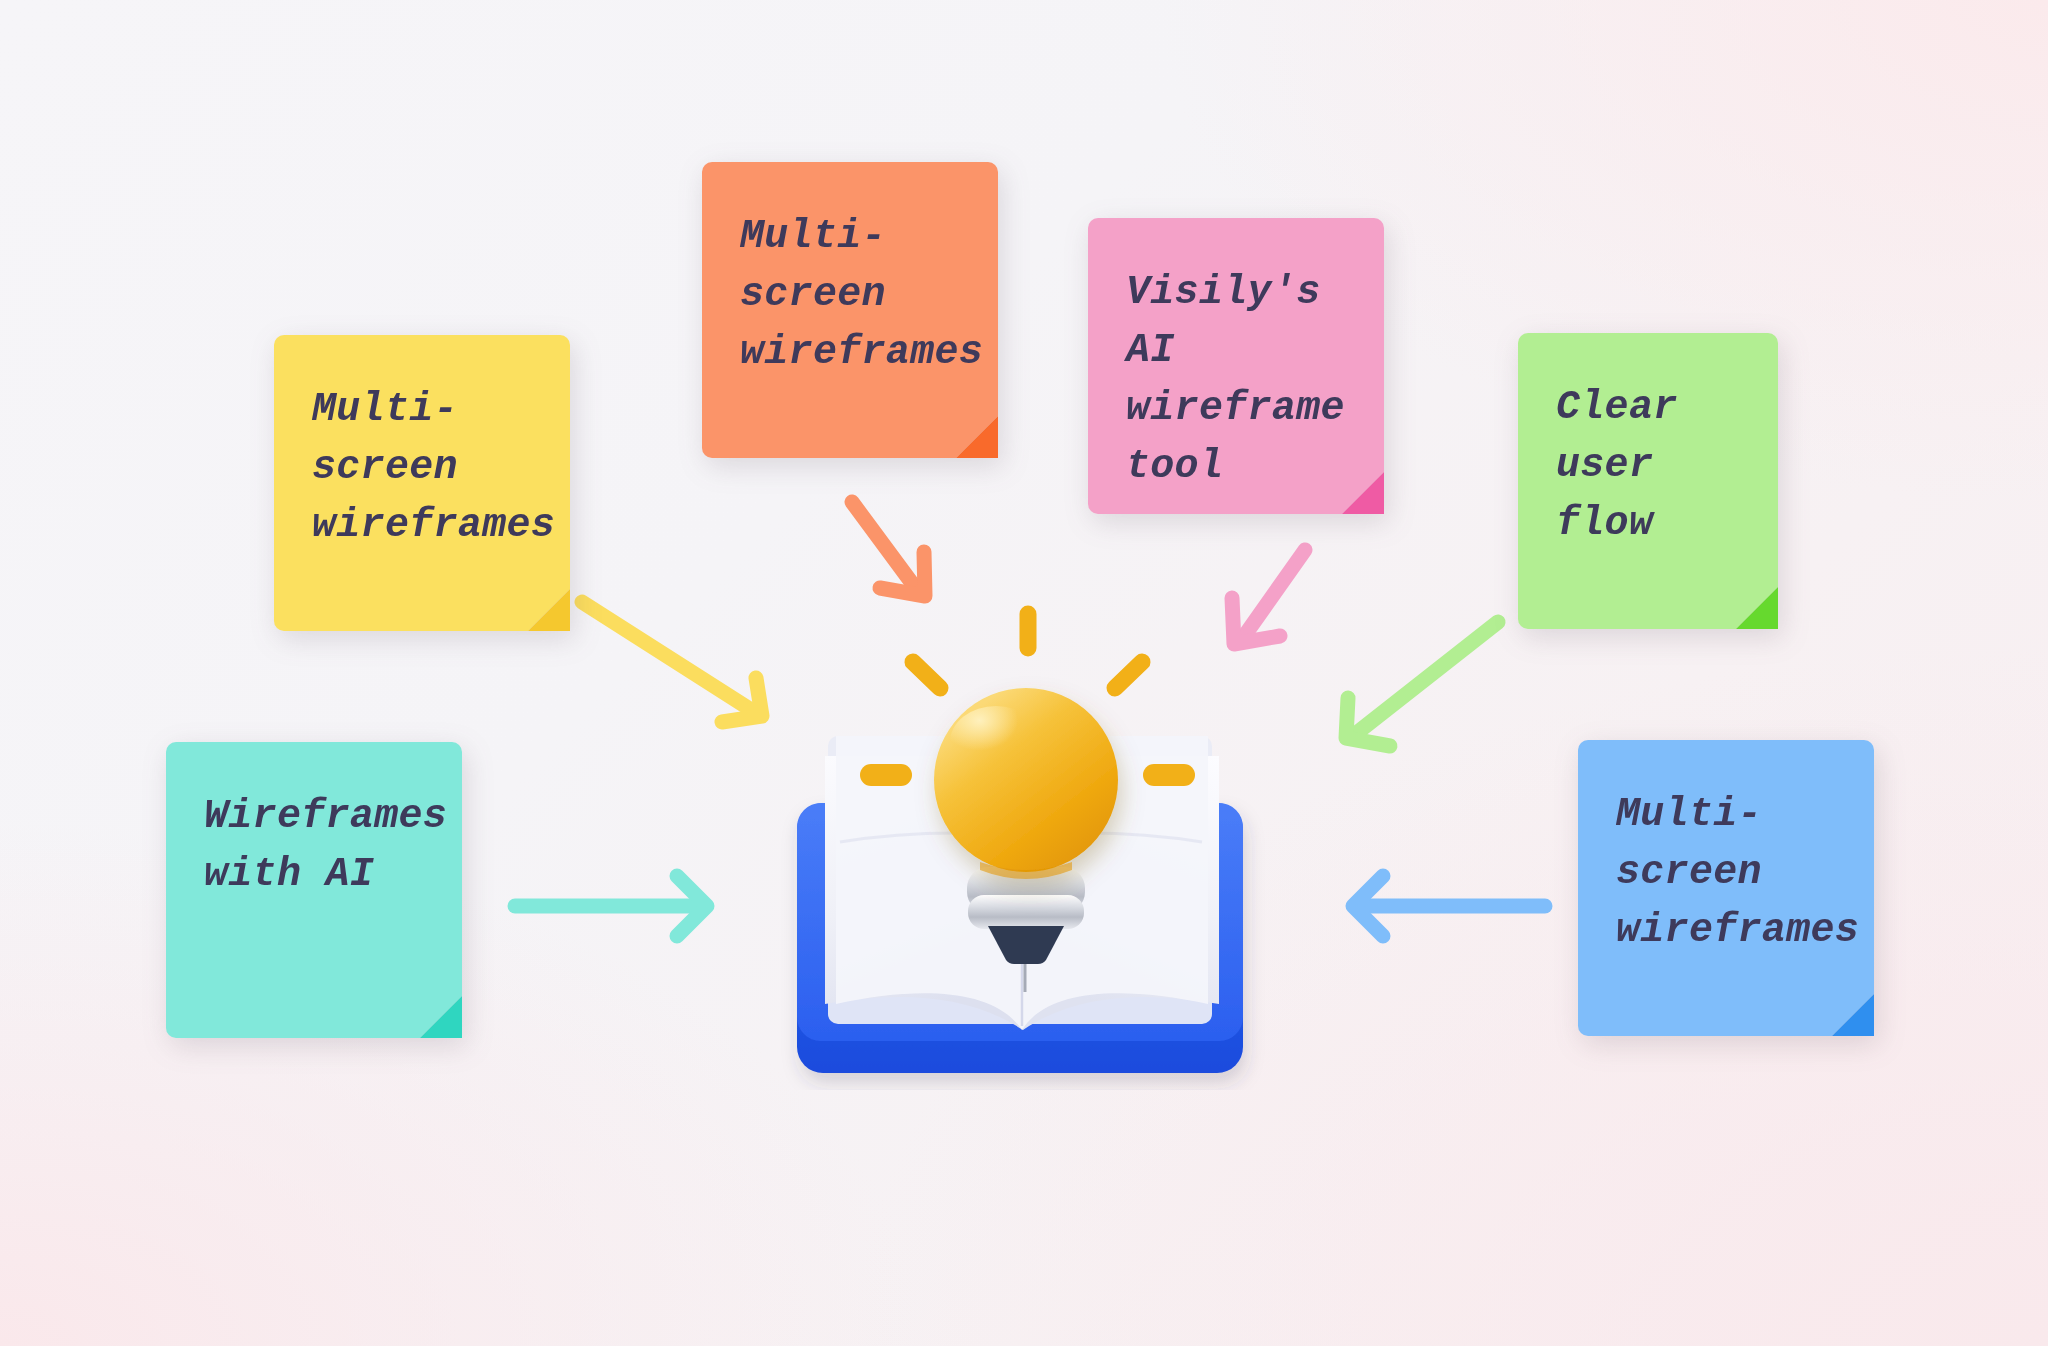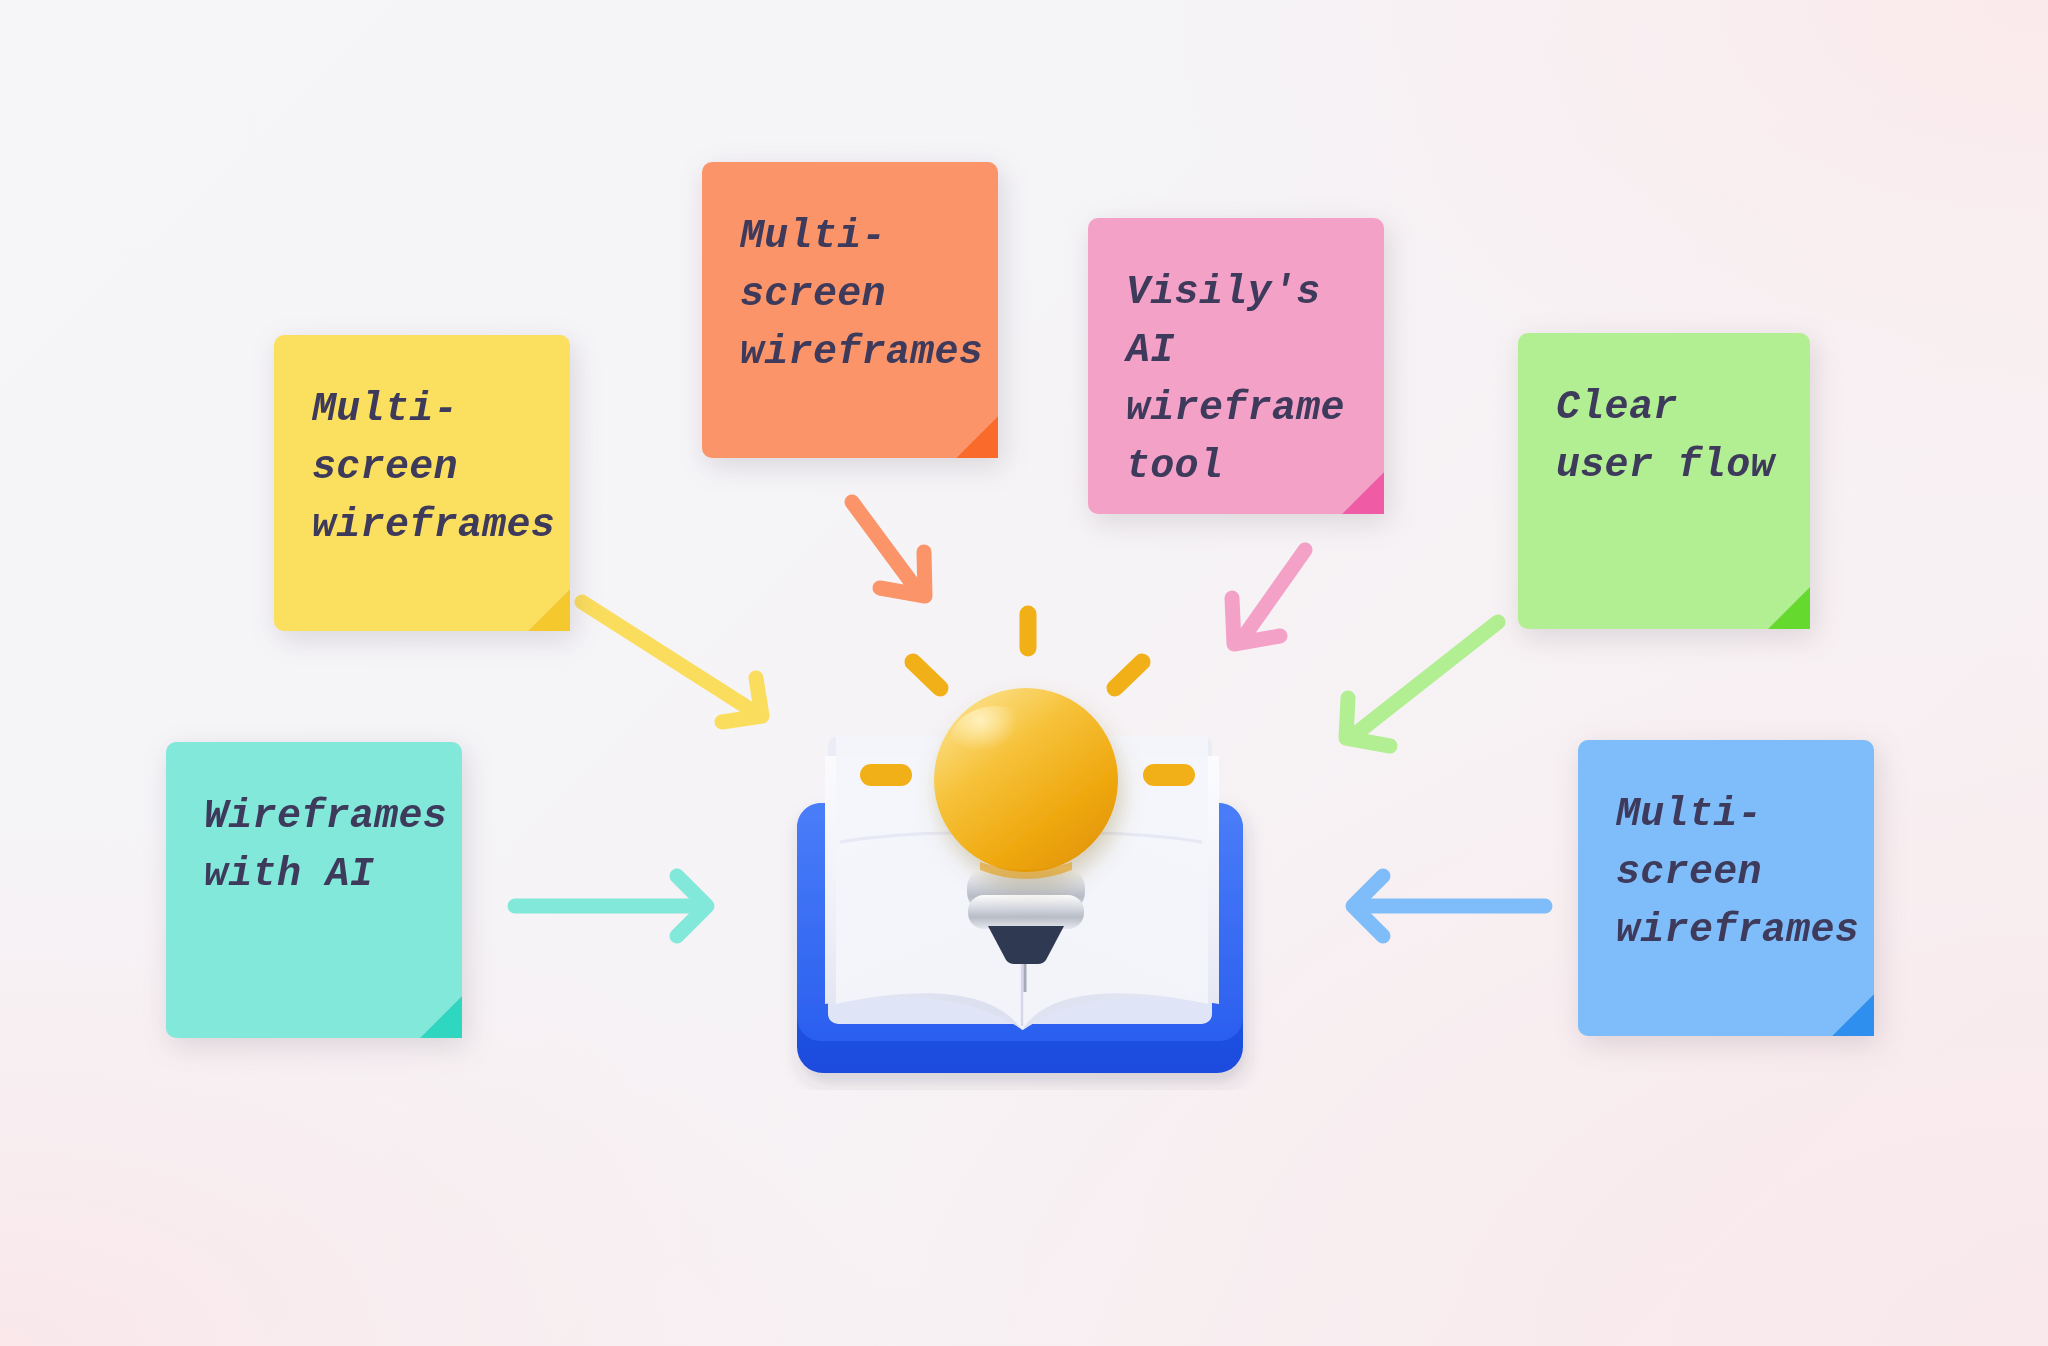"Clear user flow" div.note { width: 292px -> 260px }
